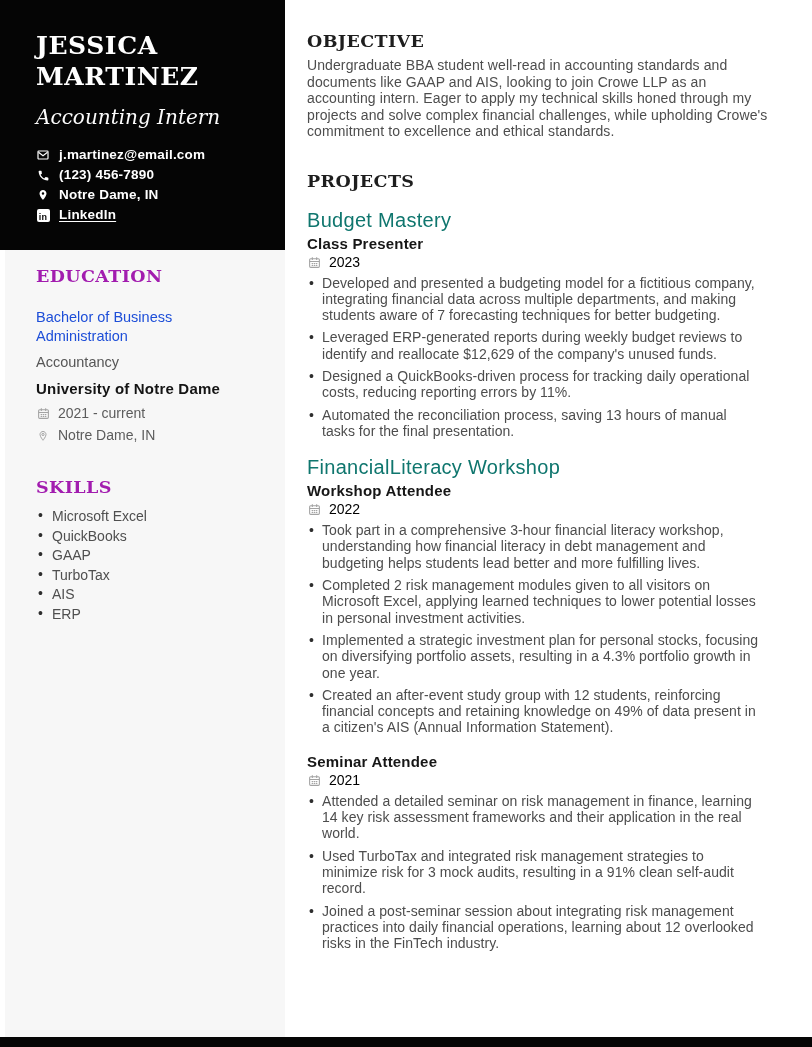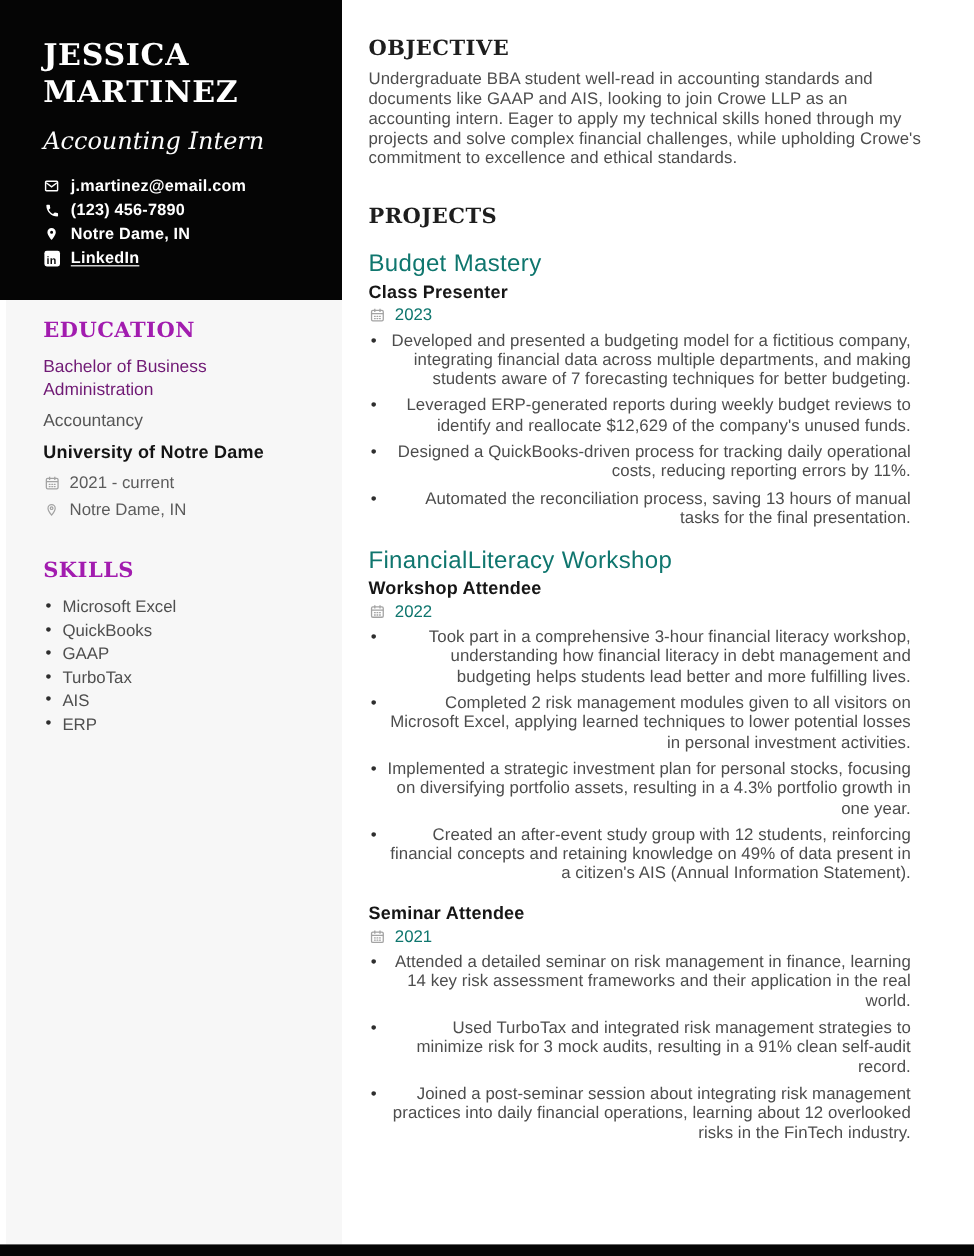"2023" .date-row { color: #0f766e -> #000000 }
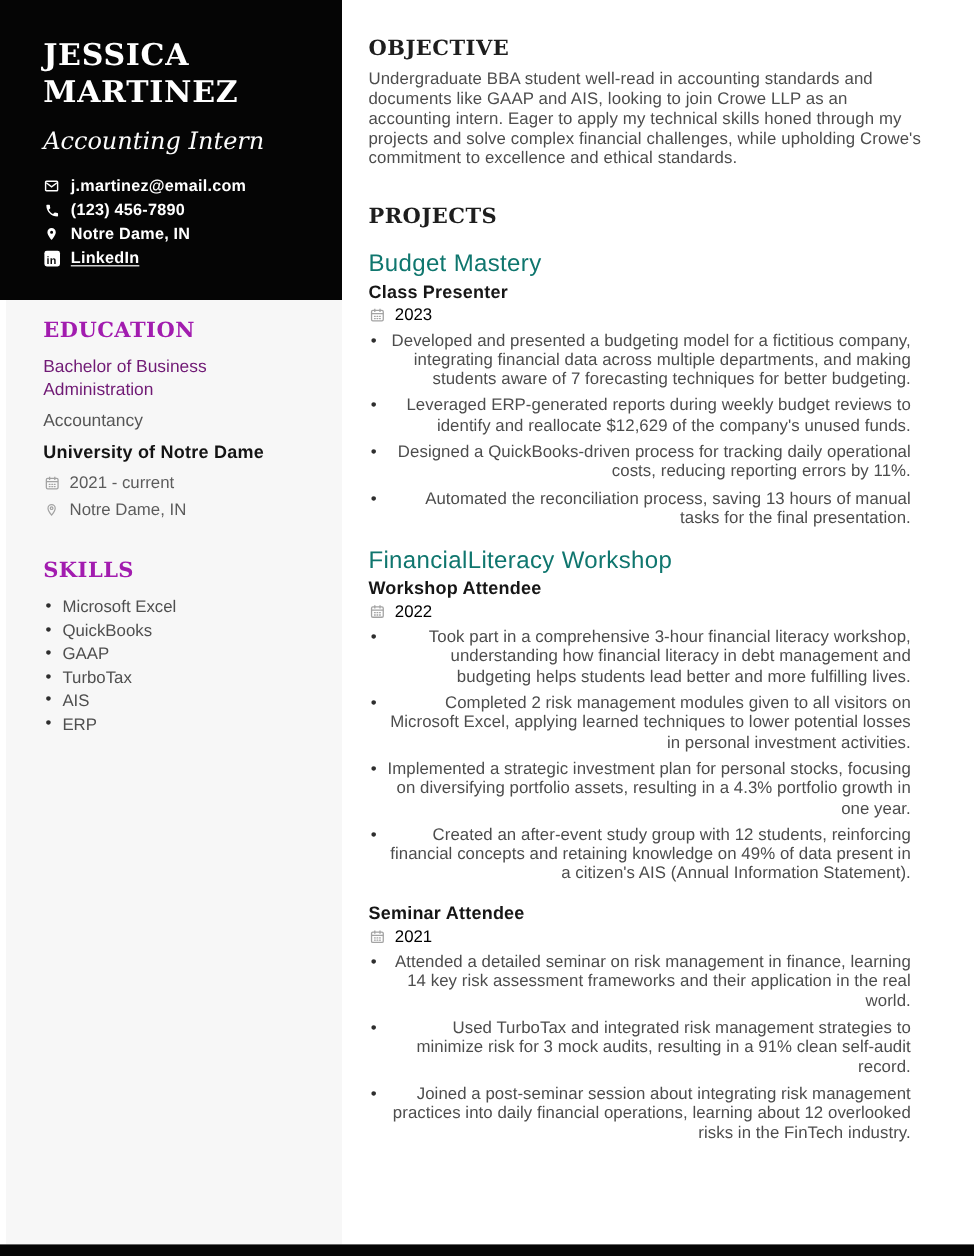"Developed and presented a budgeting" .bullets { text-align: right -> none }
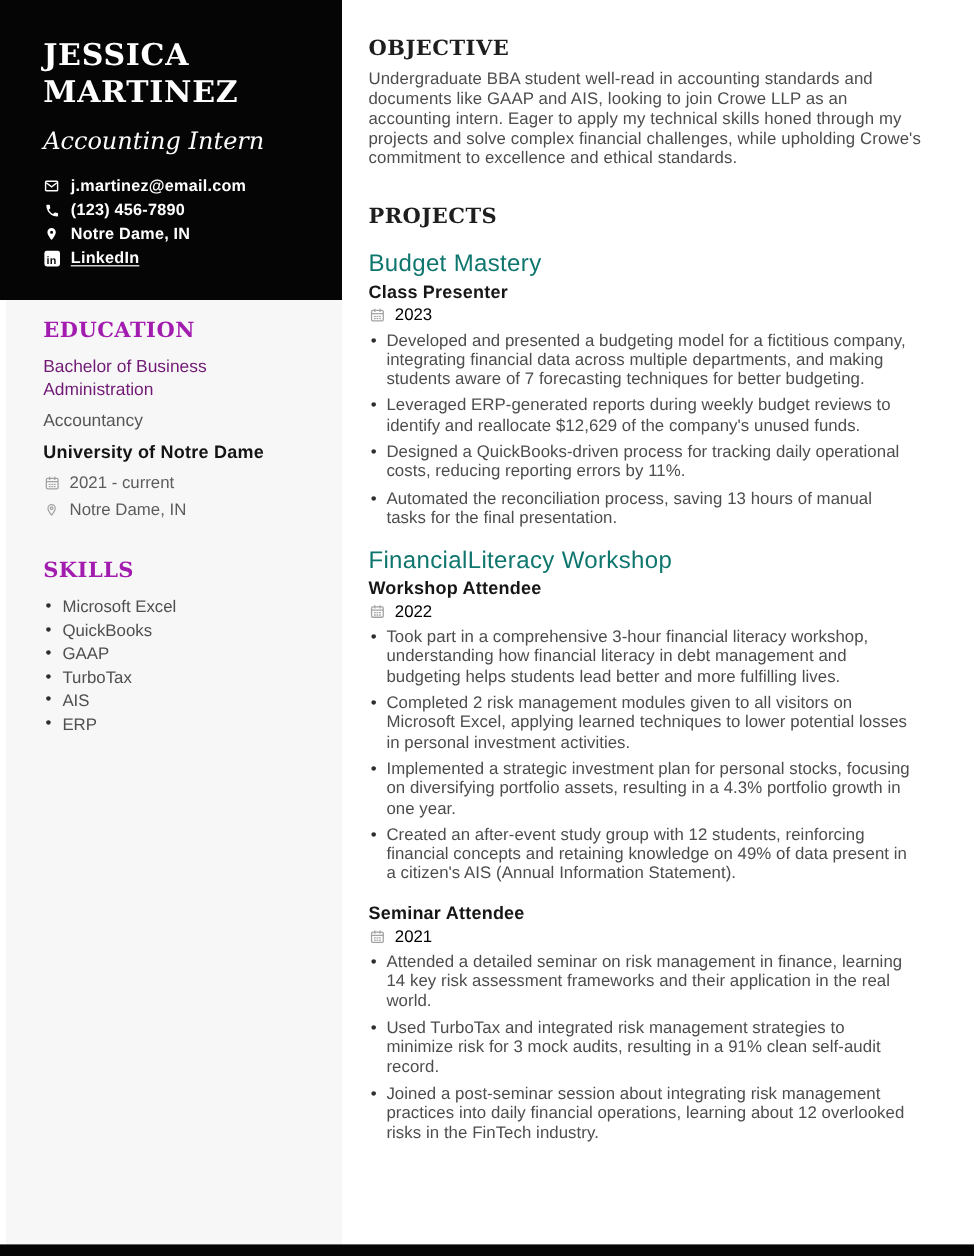"Bachelor of Business Administration" .edu-degree { color: #701a75 -> #1d4ed8; margin-top: 11px -> 22px }
